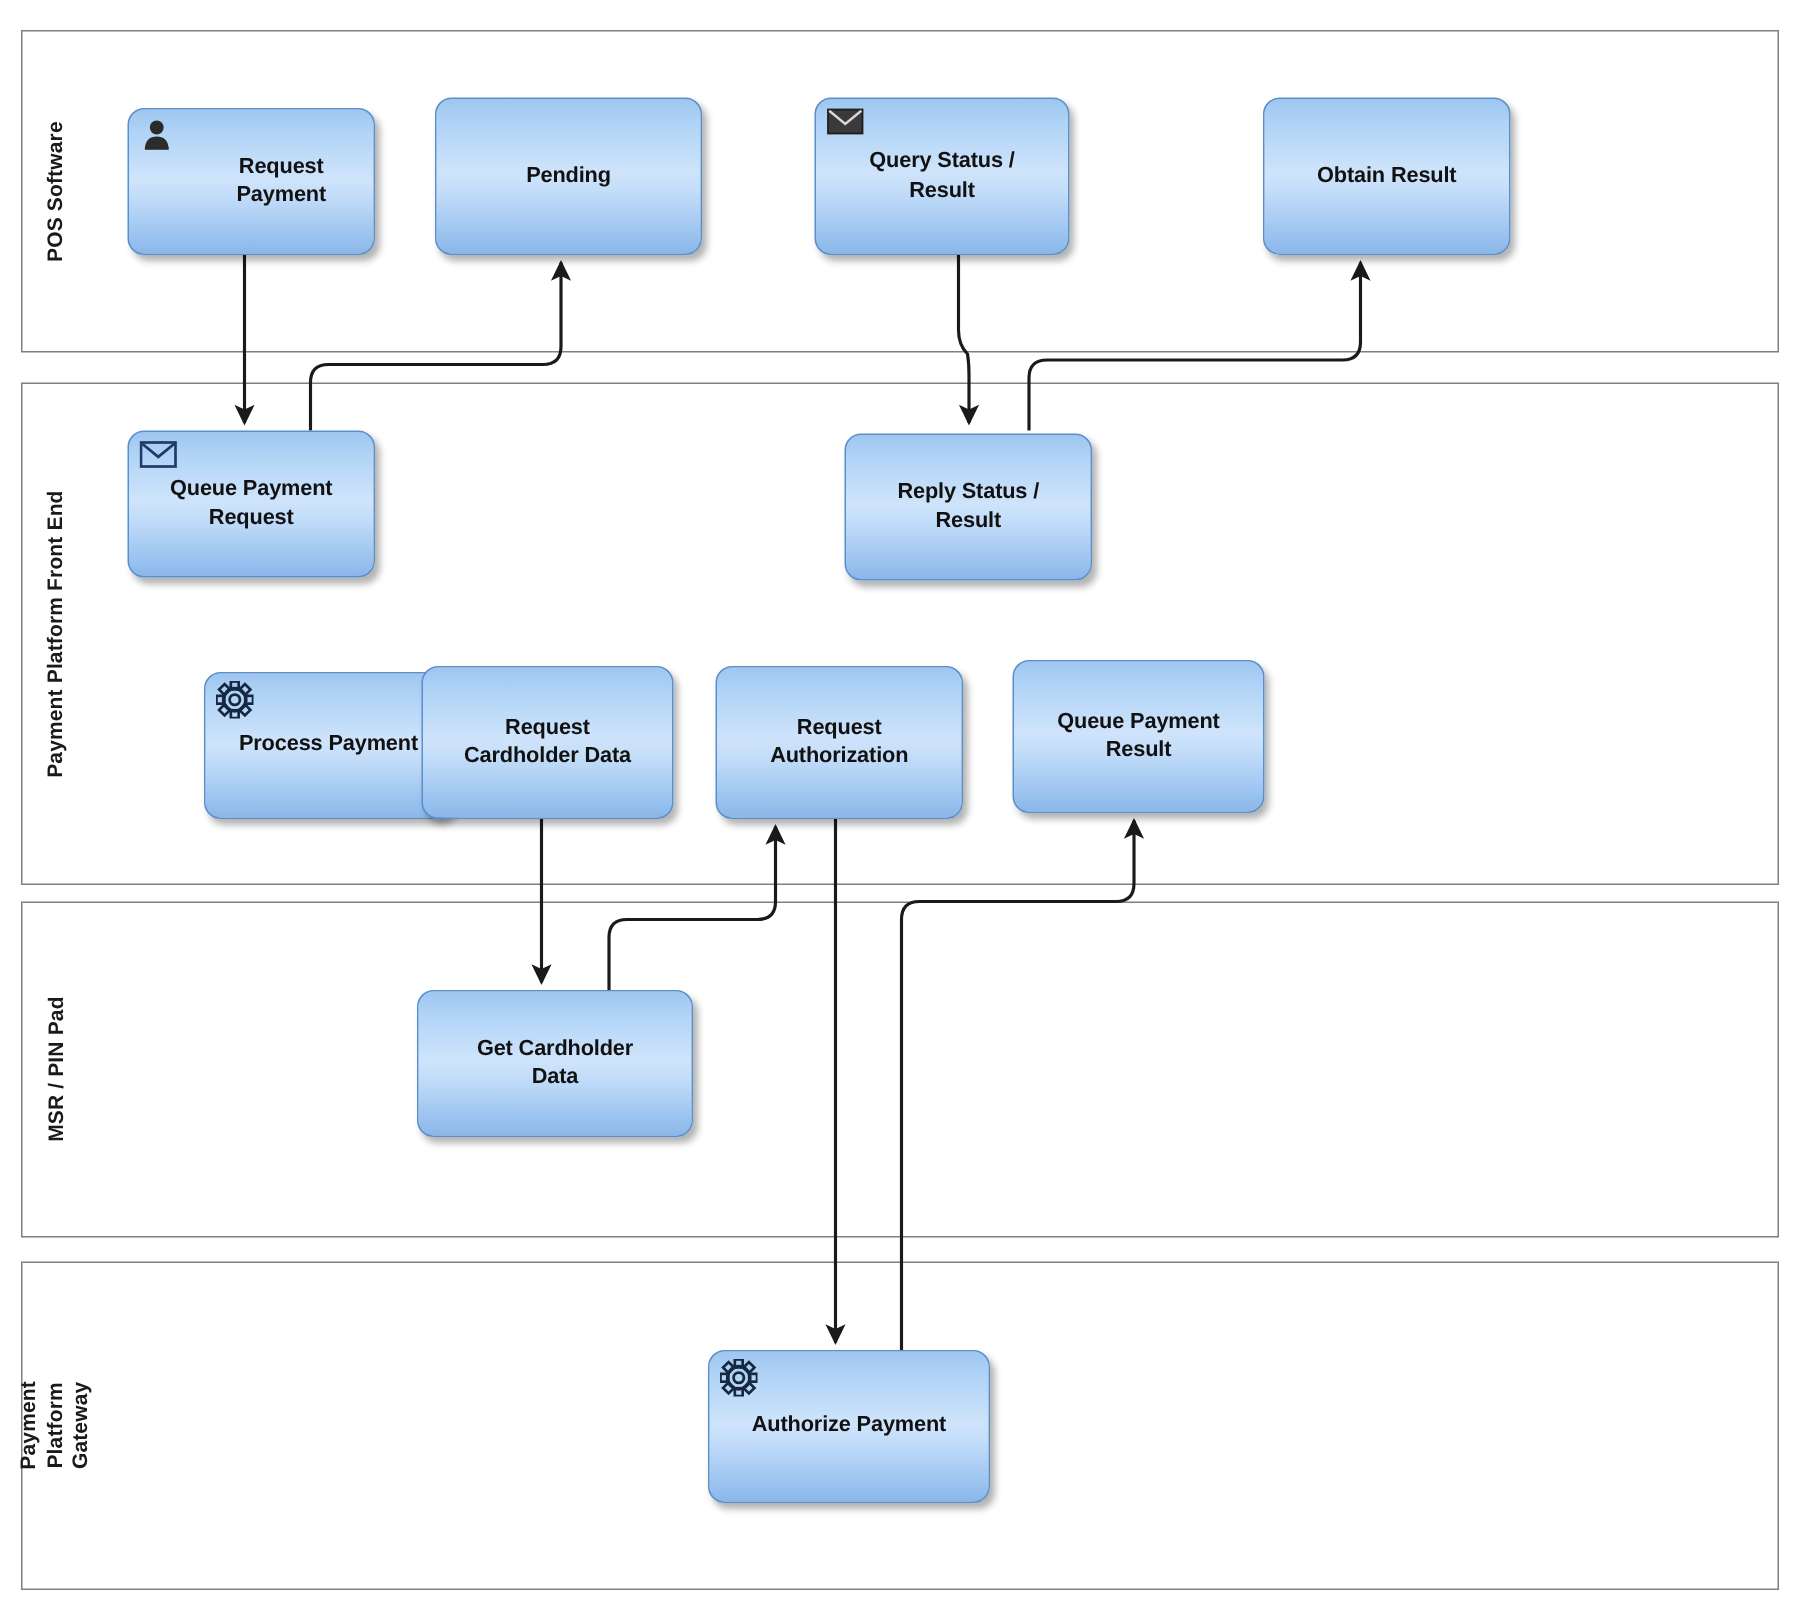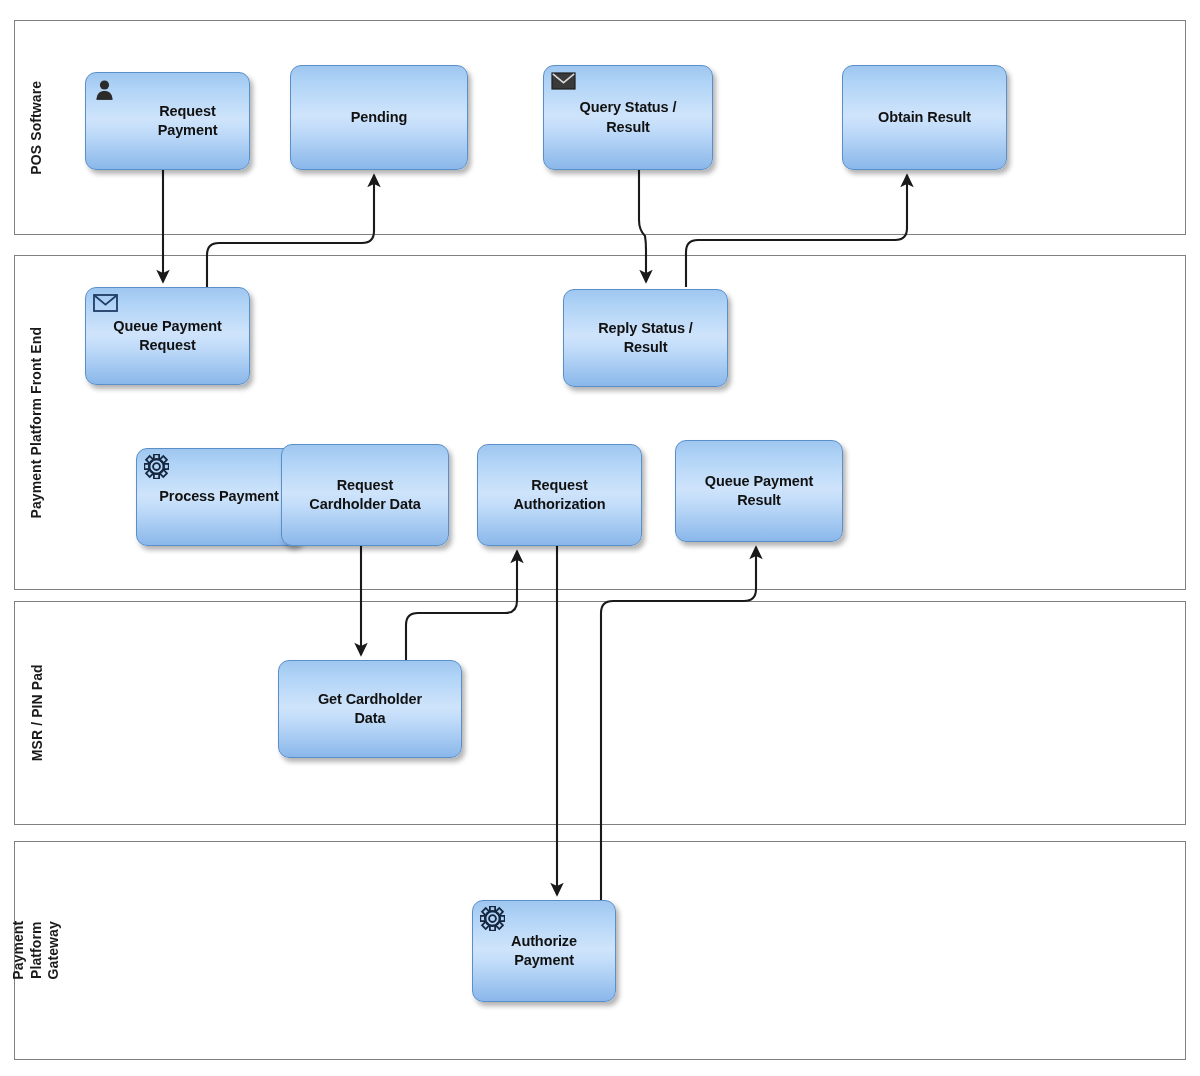"Authorize Payment" div.task { width: 144px -> 188px }
